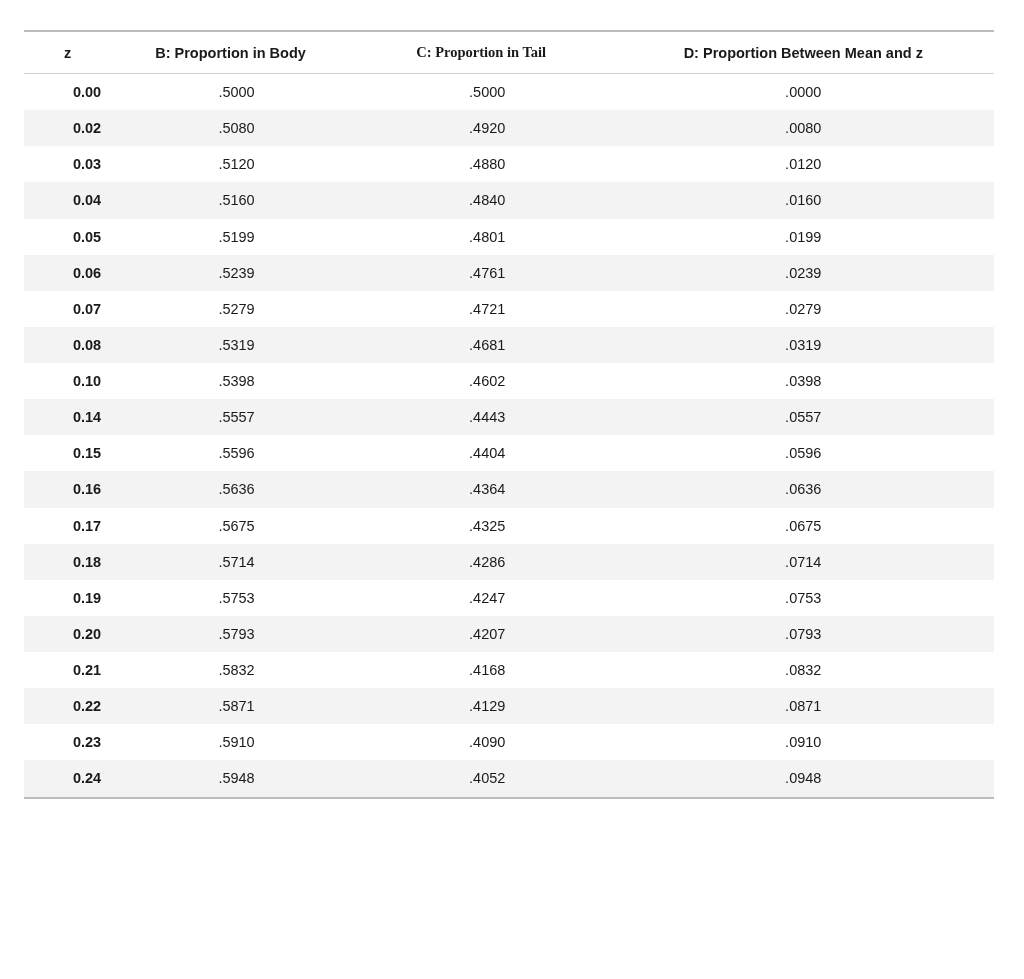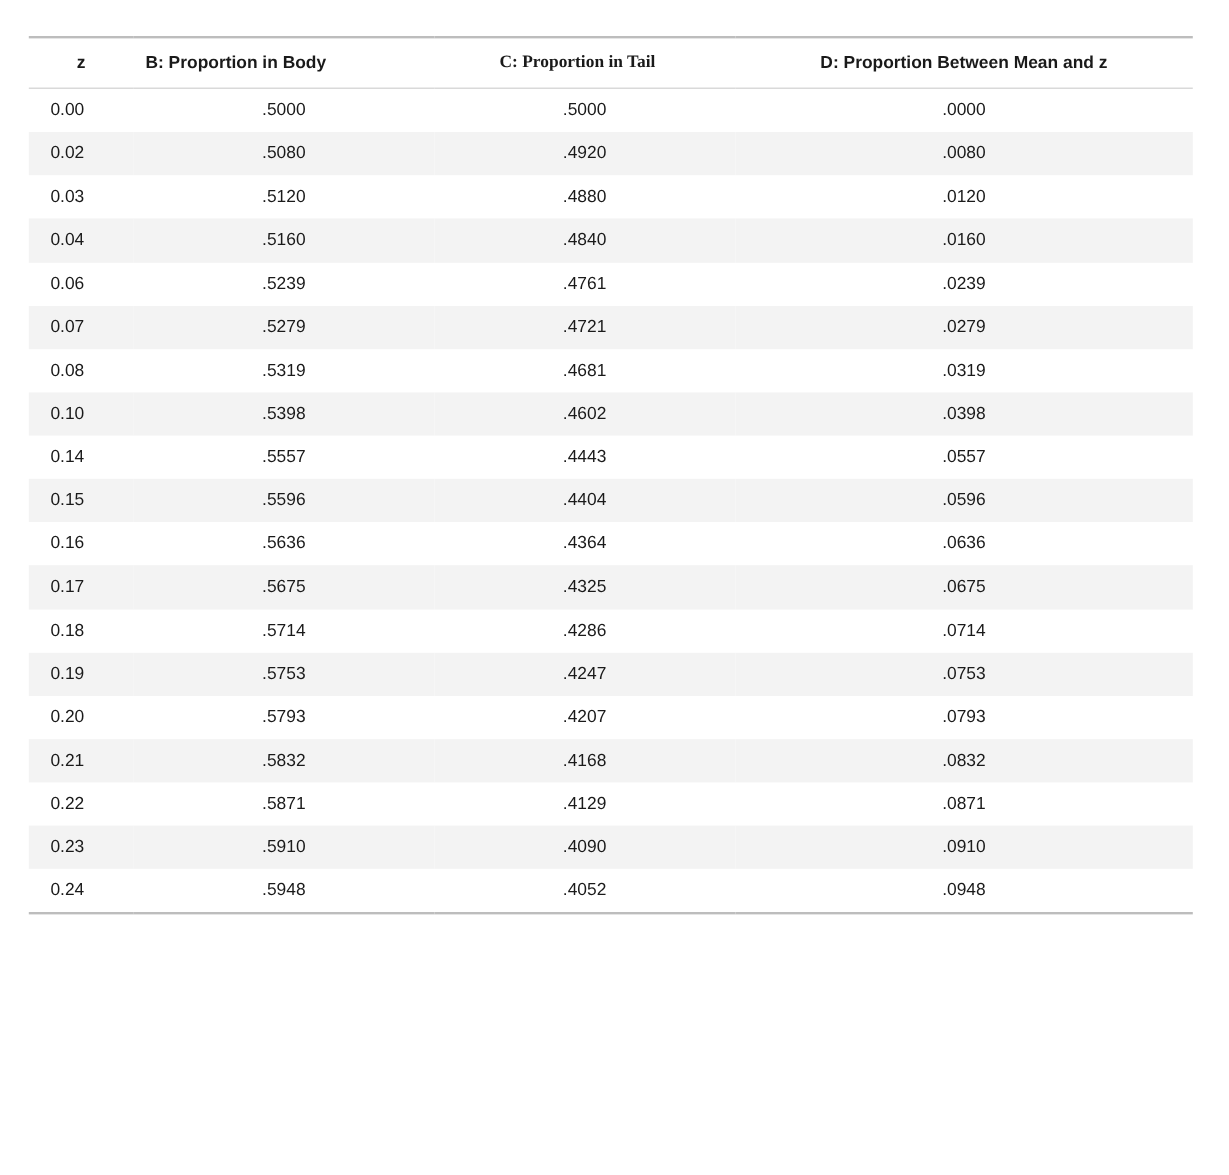"B: Proportion in Body" thead th.b-col { text-align: left -> center }
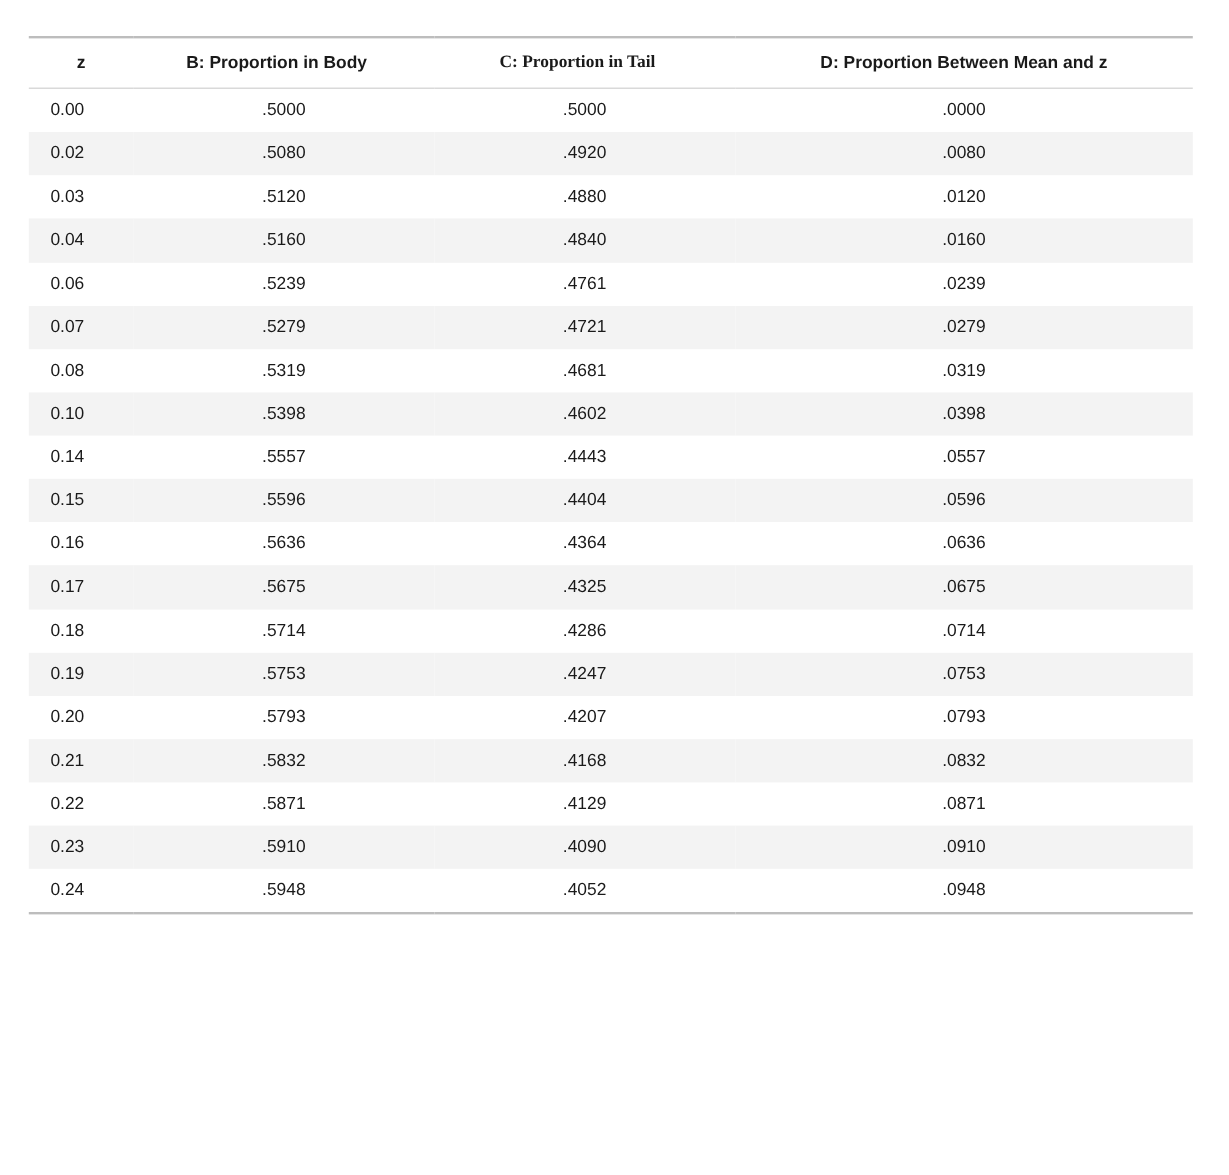"0.00" tbody td.z-cell { font-weight: 400 -> 700; text-align: left -> right }
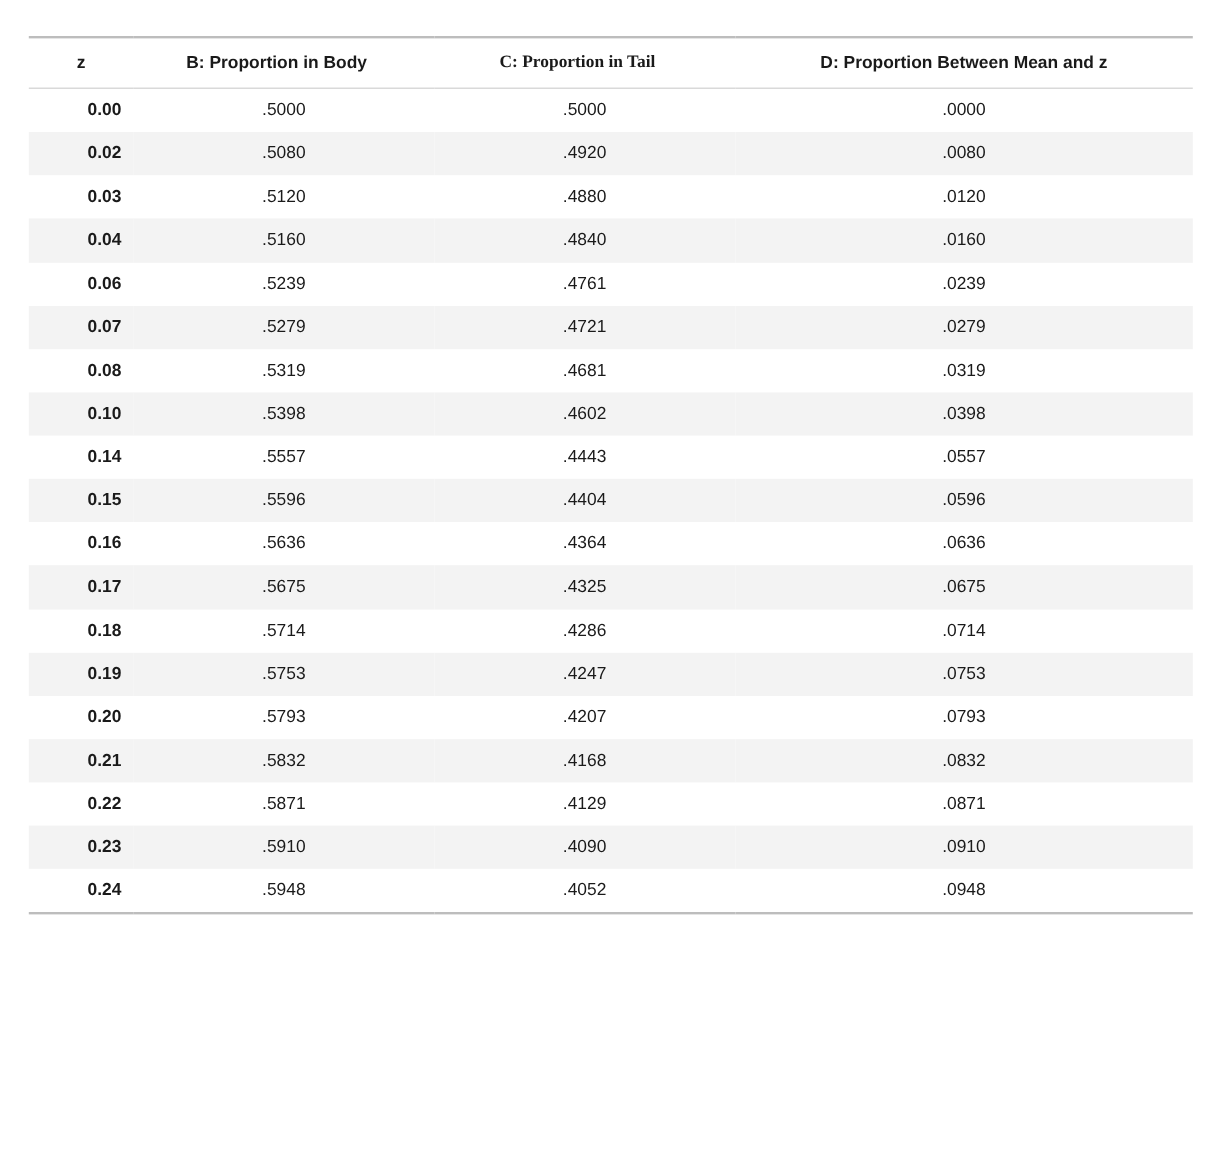"0.05" tr { html: none -> <tr> <td>0.05</td> <td>.5199</td> <td>.4801</td> <td>.0199</td> </tr> }
